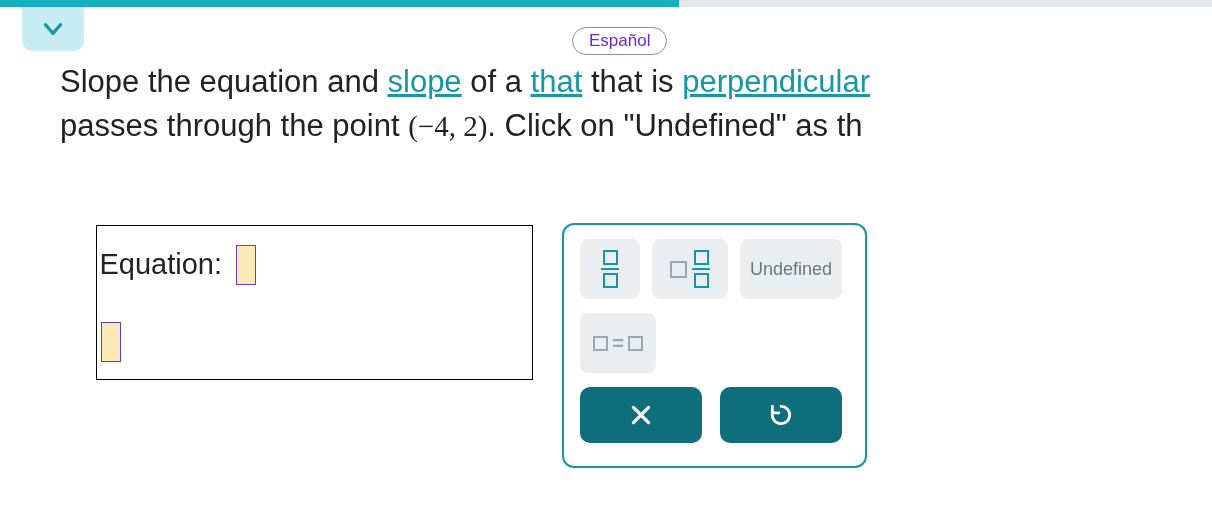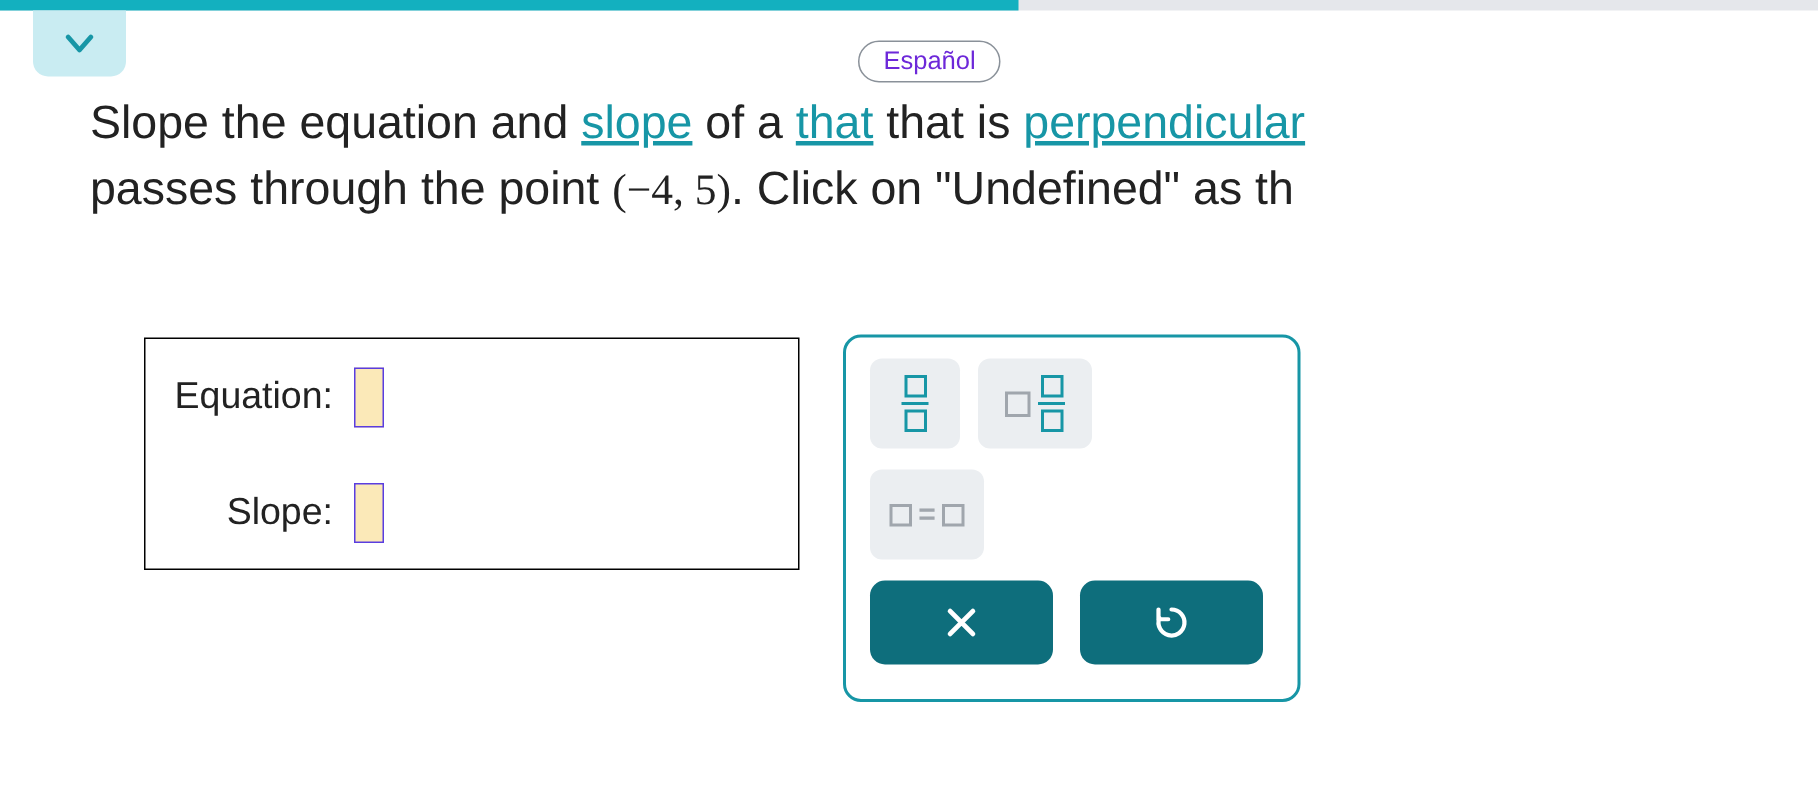"(−4, 5)" span.point { text: 5 -> 2 }
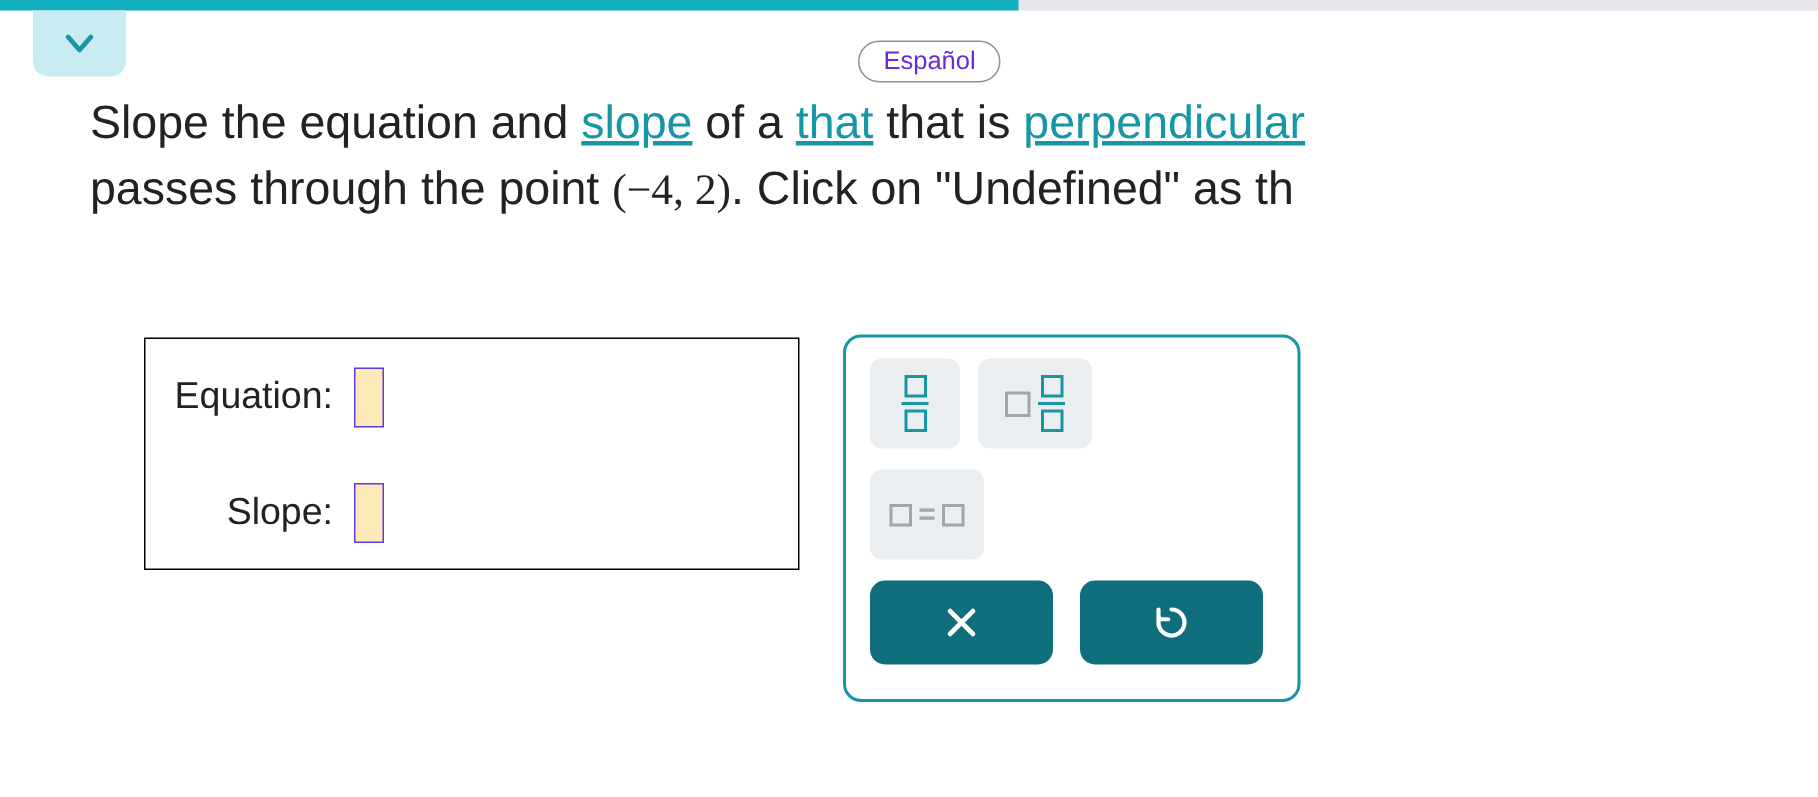"Equation:" .answer-label { font-size: 25px -> 29px }
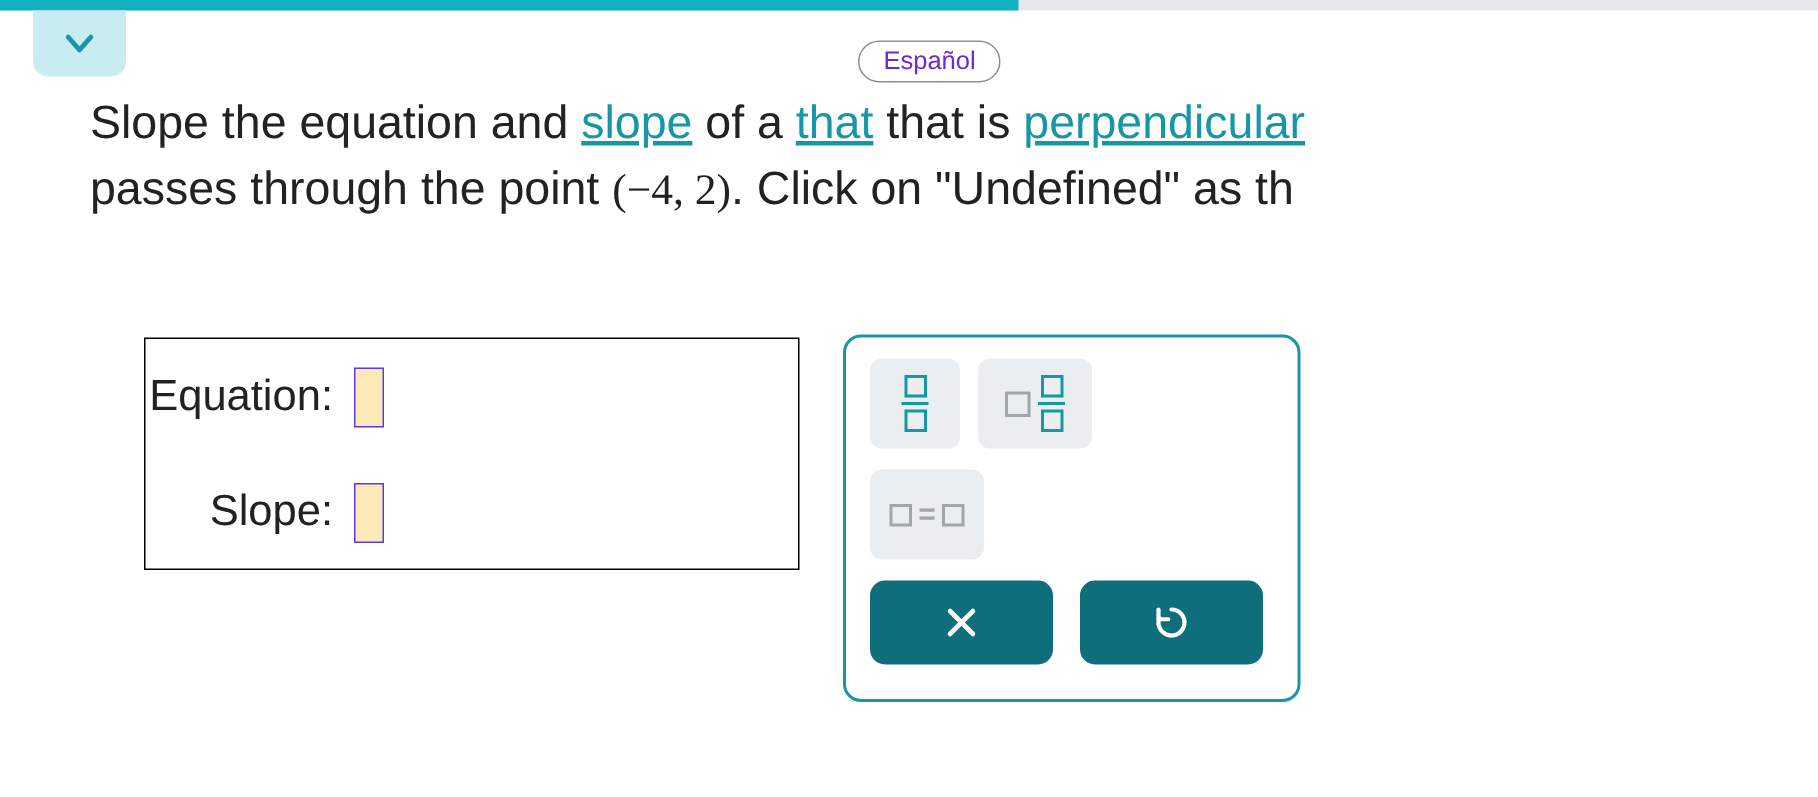"Undefined" div.tool-btn { html: none -> <div>Undefined</div> }
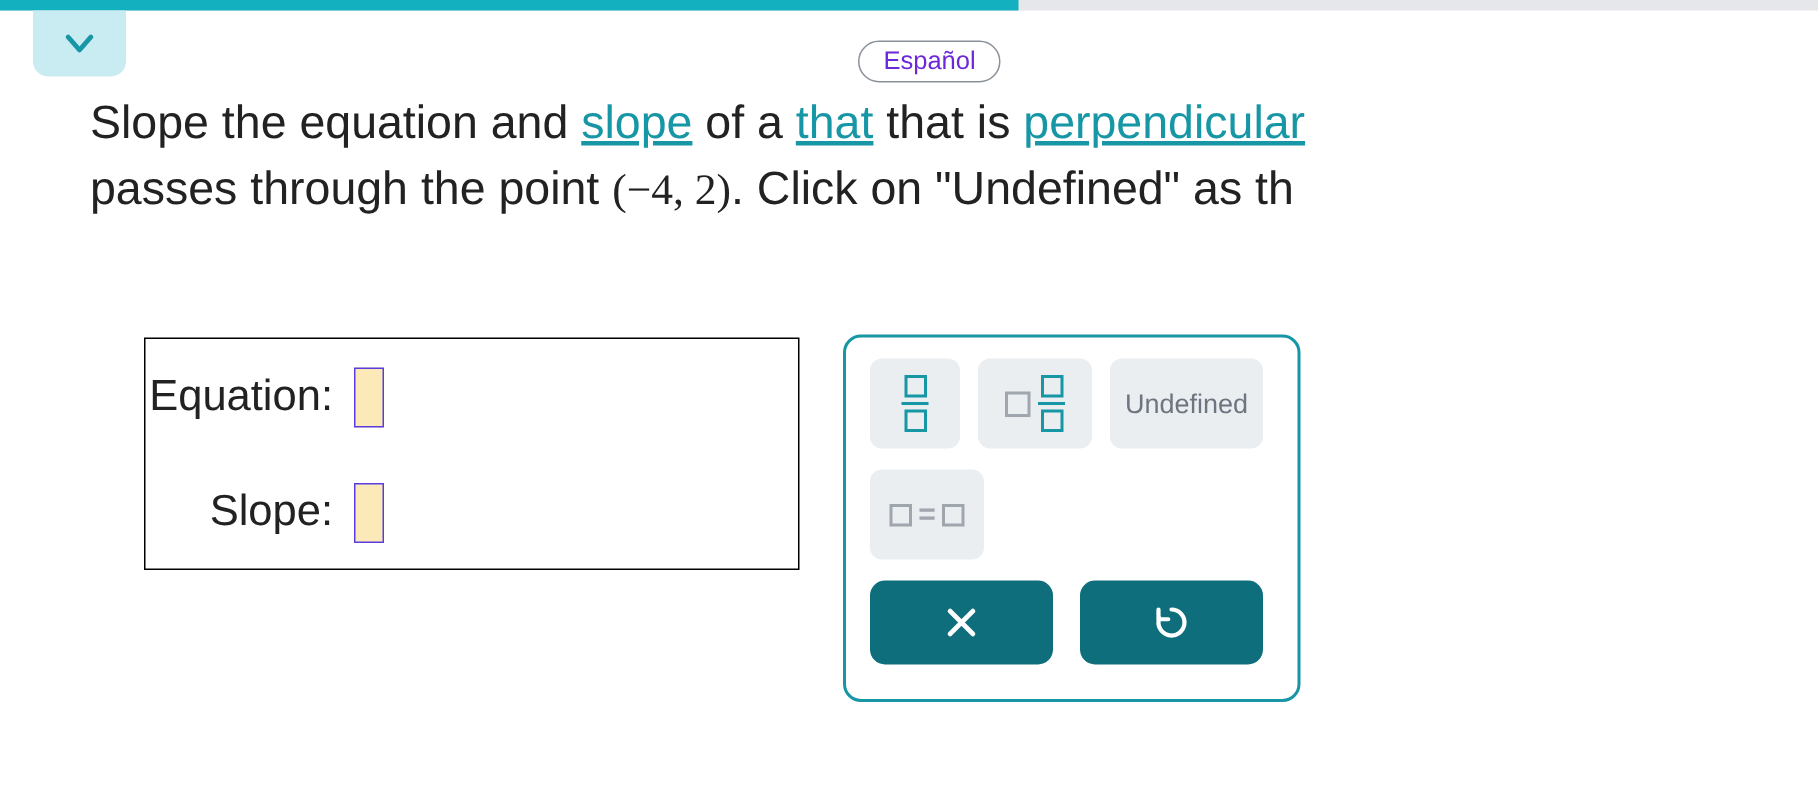"Slope:" div.answer-label { html: <div>Slope:</div> -> none }
